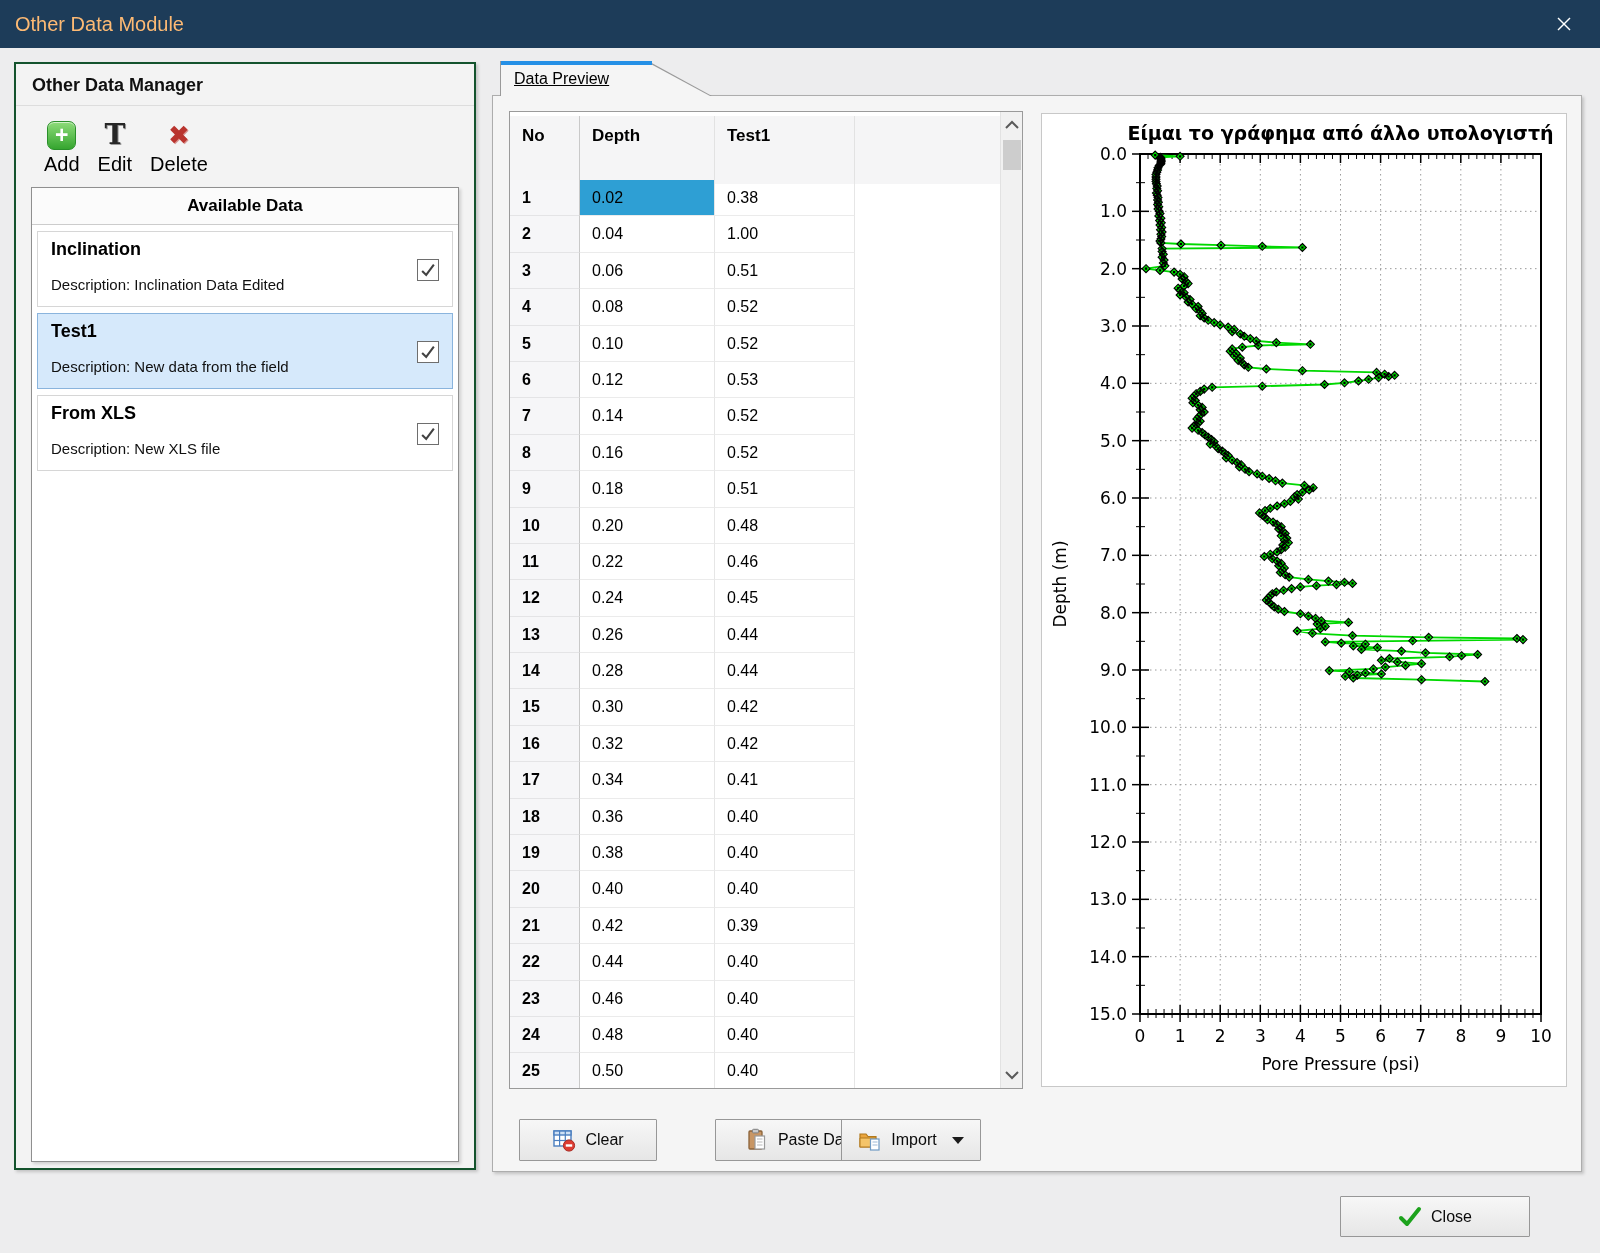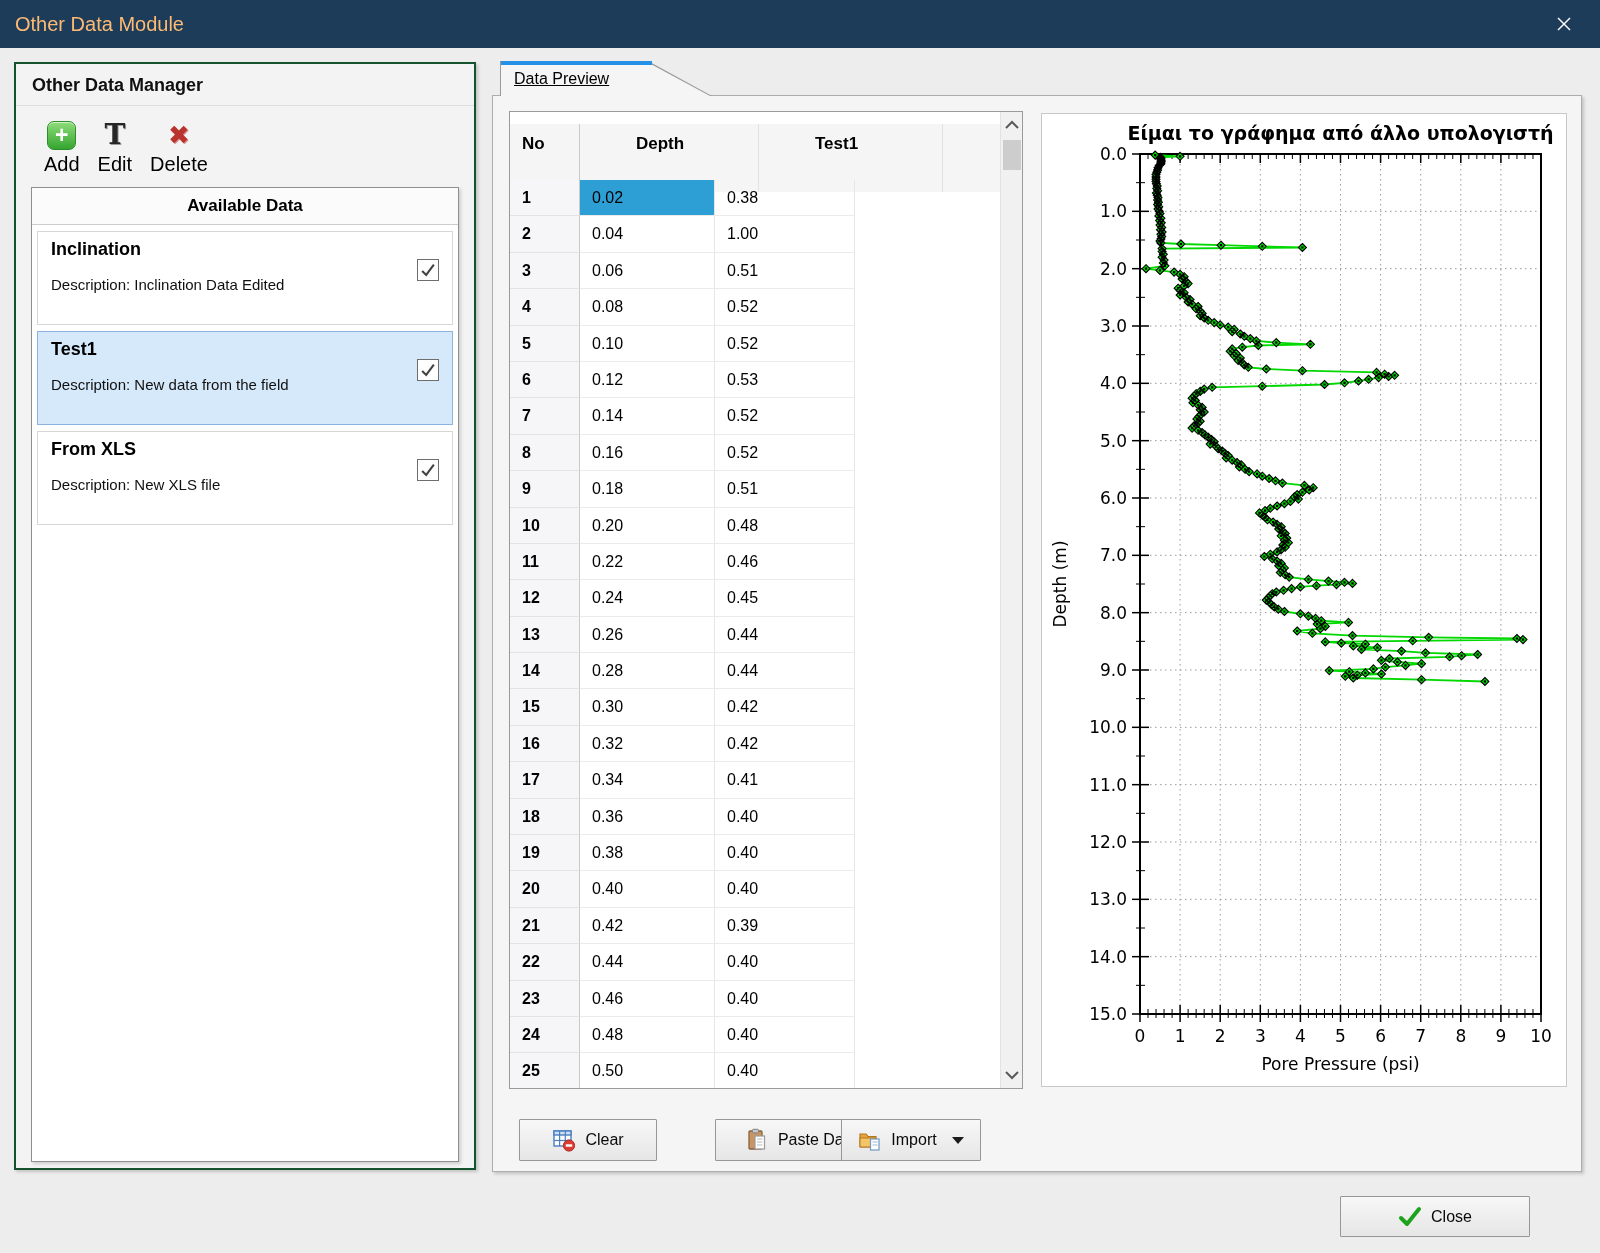"No" .t-header { gap: 44px -> none; top: 12px -> 4px }
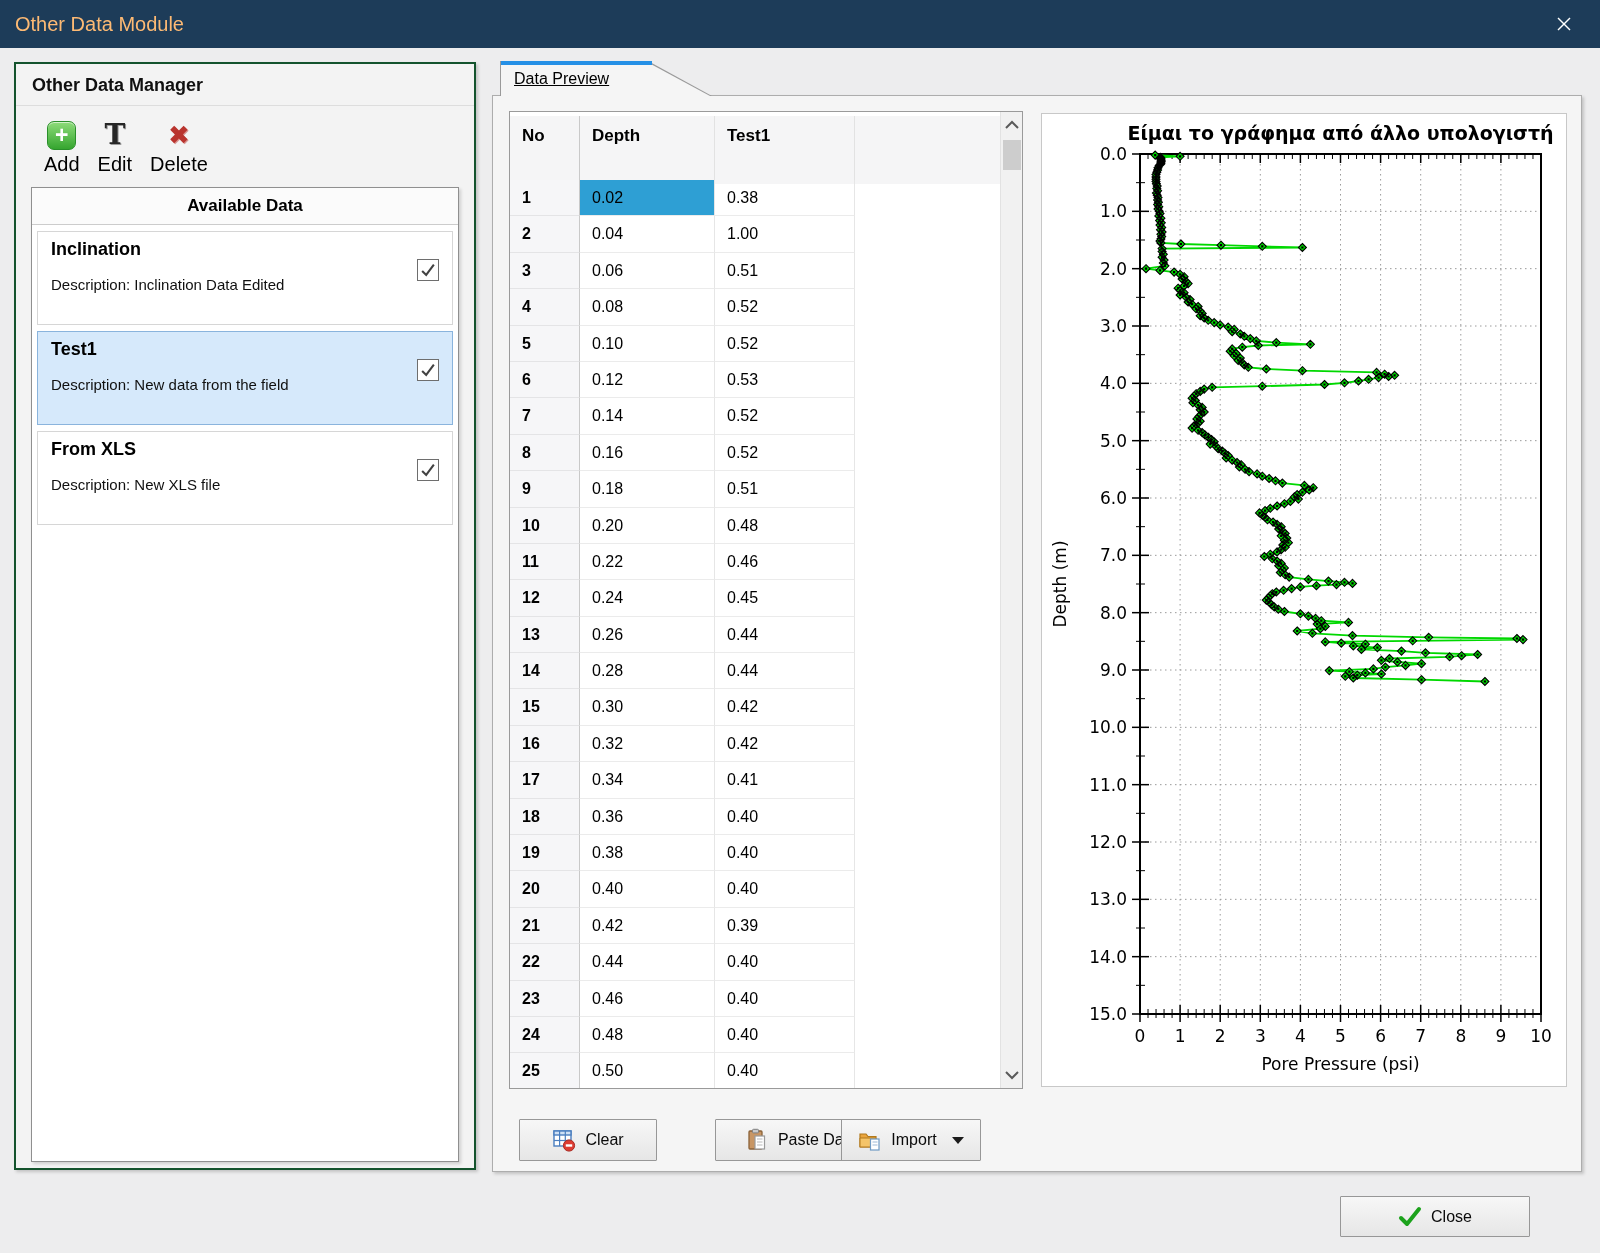"Inclination" .list-item { height: 94px -> 76px }
